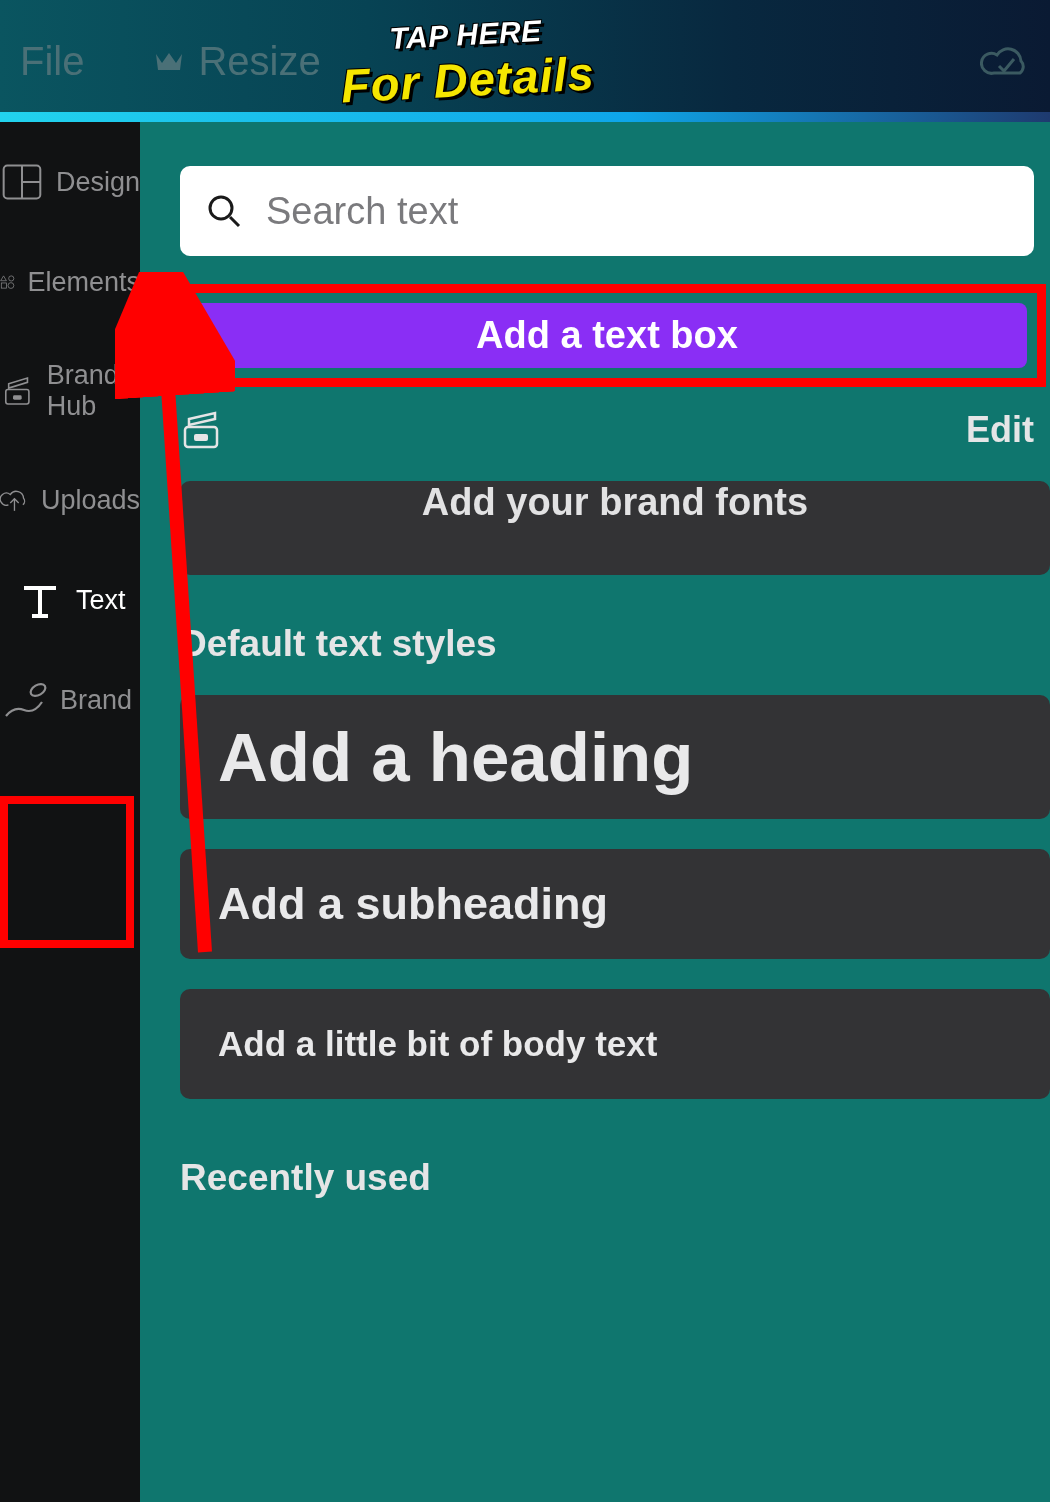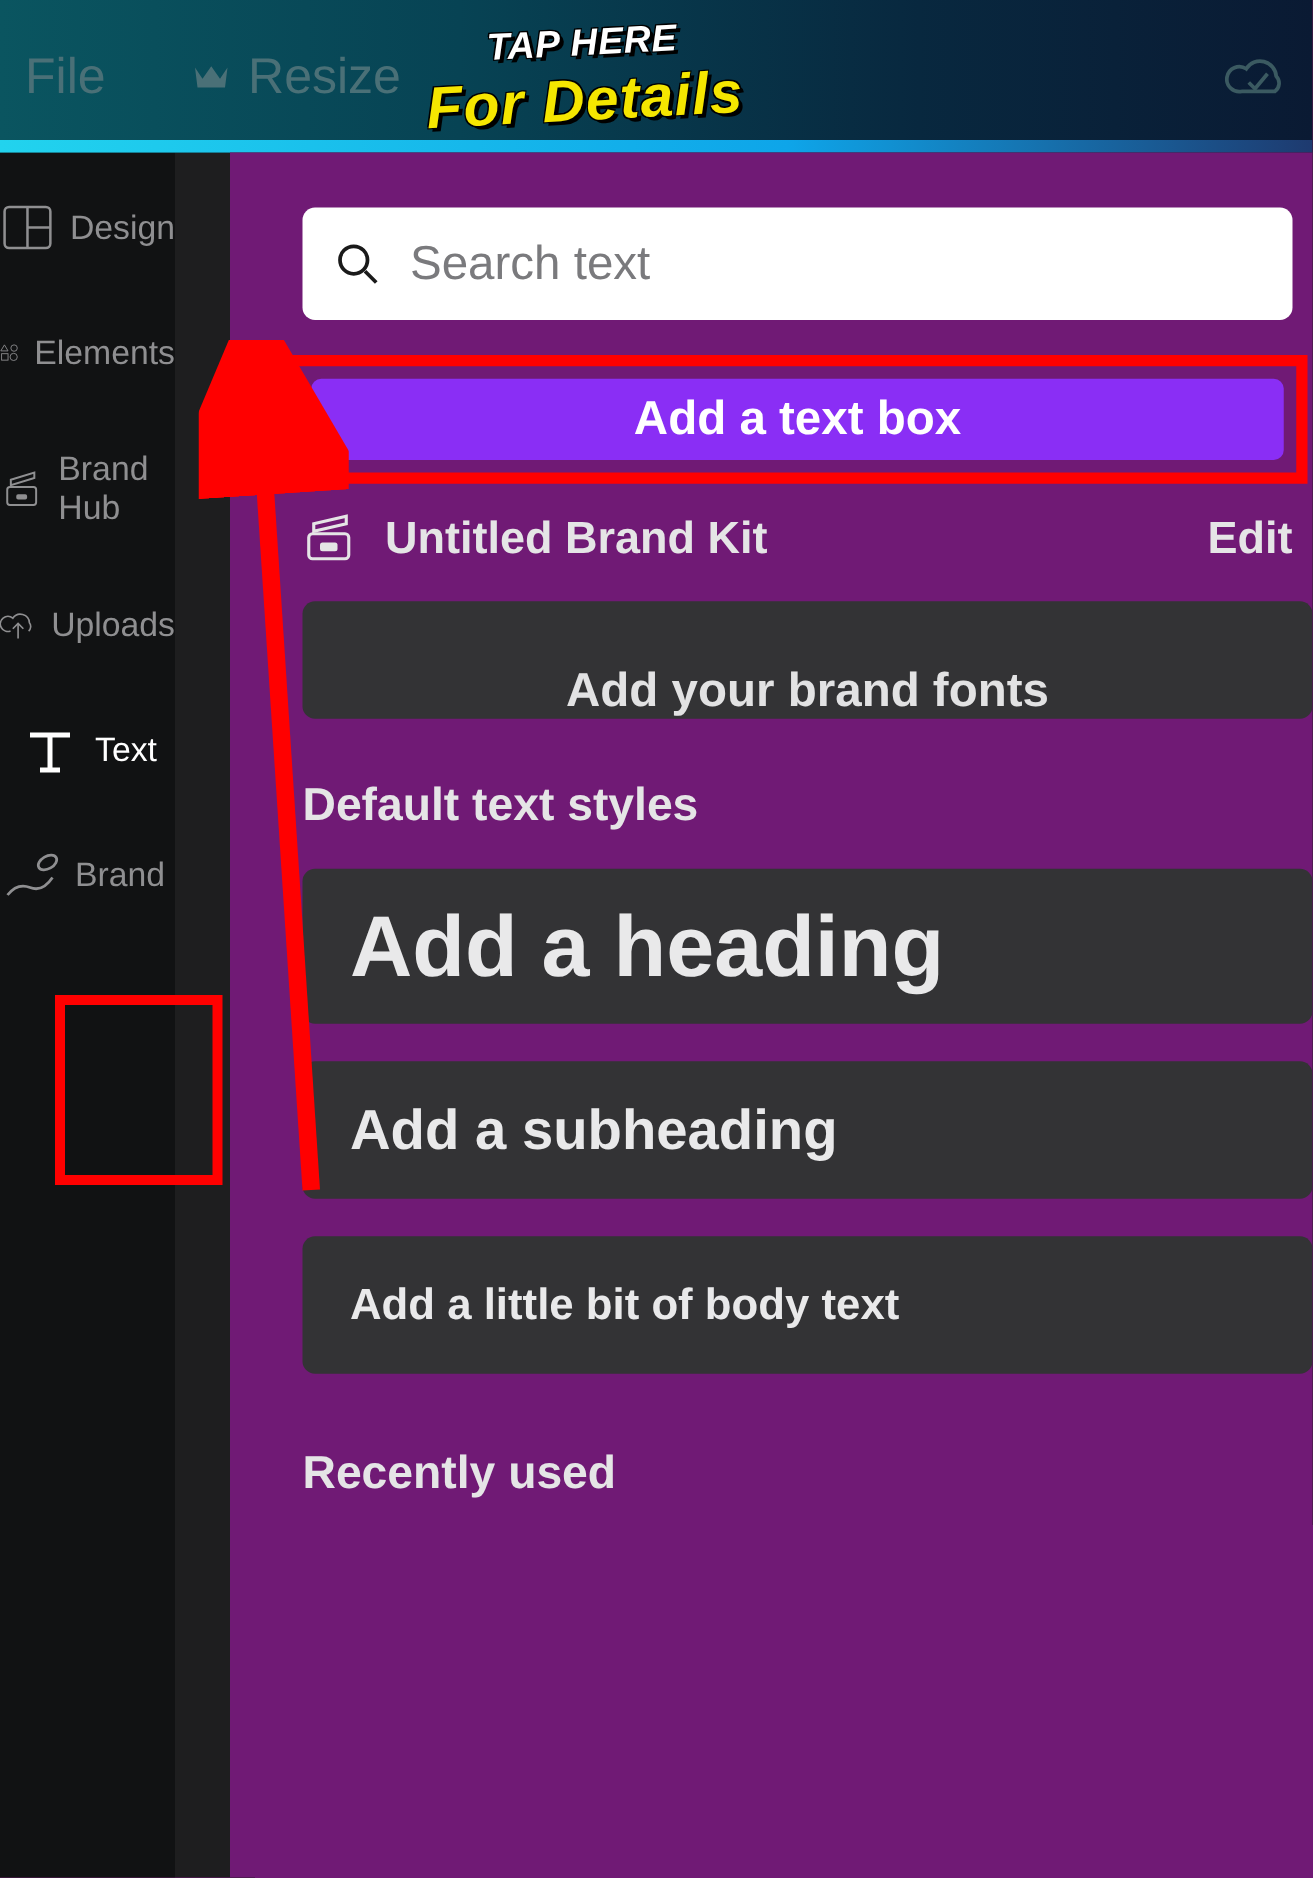"Search text" .panel { background: #701a75 -> #0f766e; margin-left: 44px -> none; padding: 44px 0 0 18px -> 44px 0 0 0 }
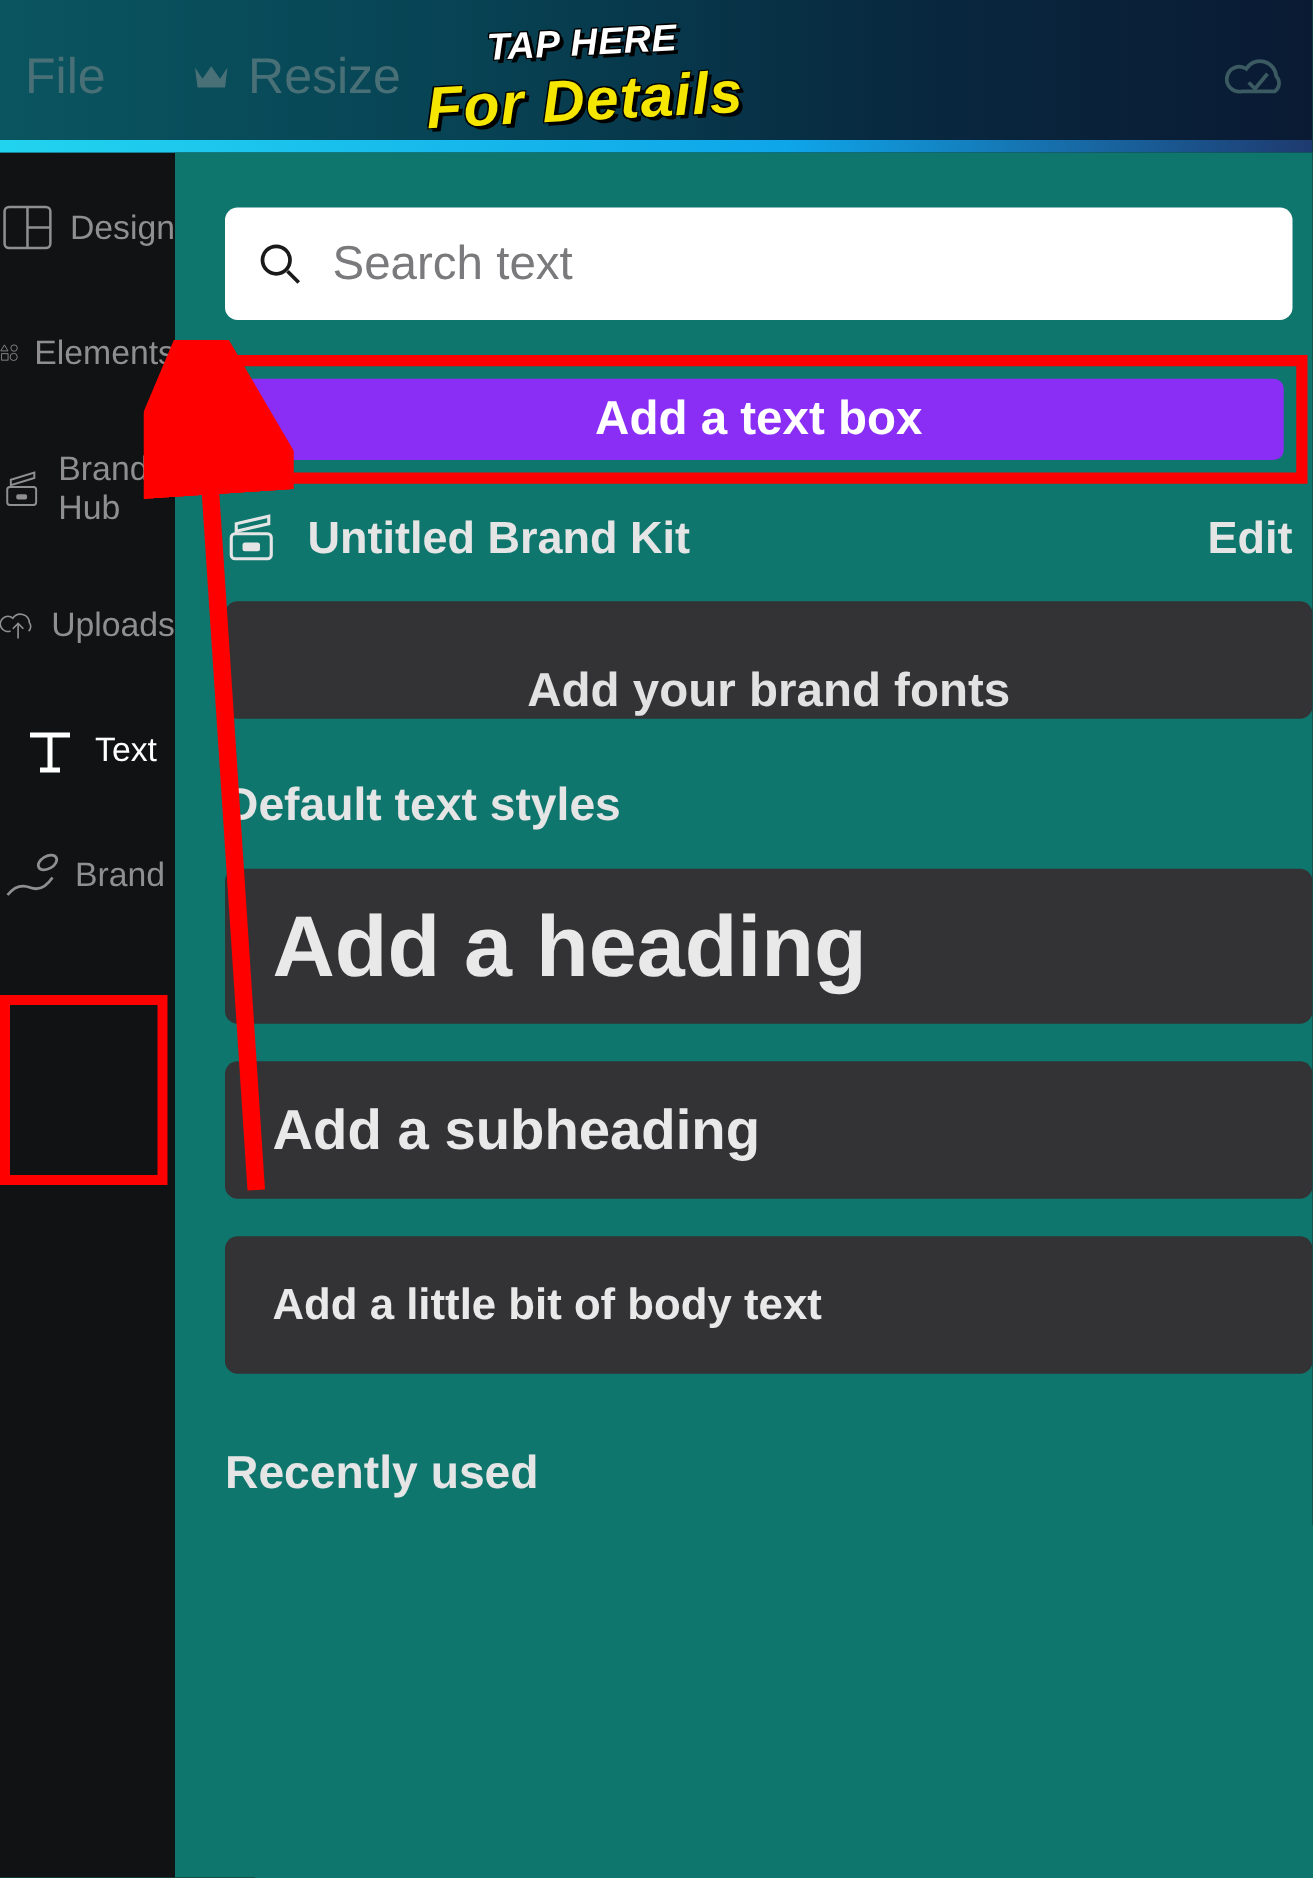"Untitled Brand Kit" span { html: <span>Untitled Brand Kit</span> -> none }
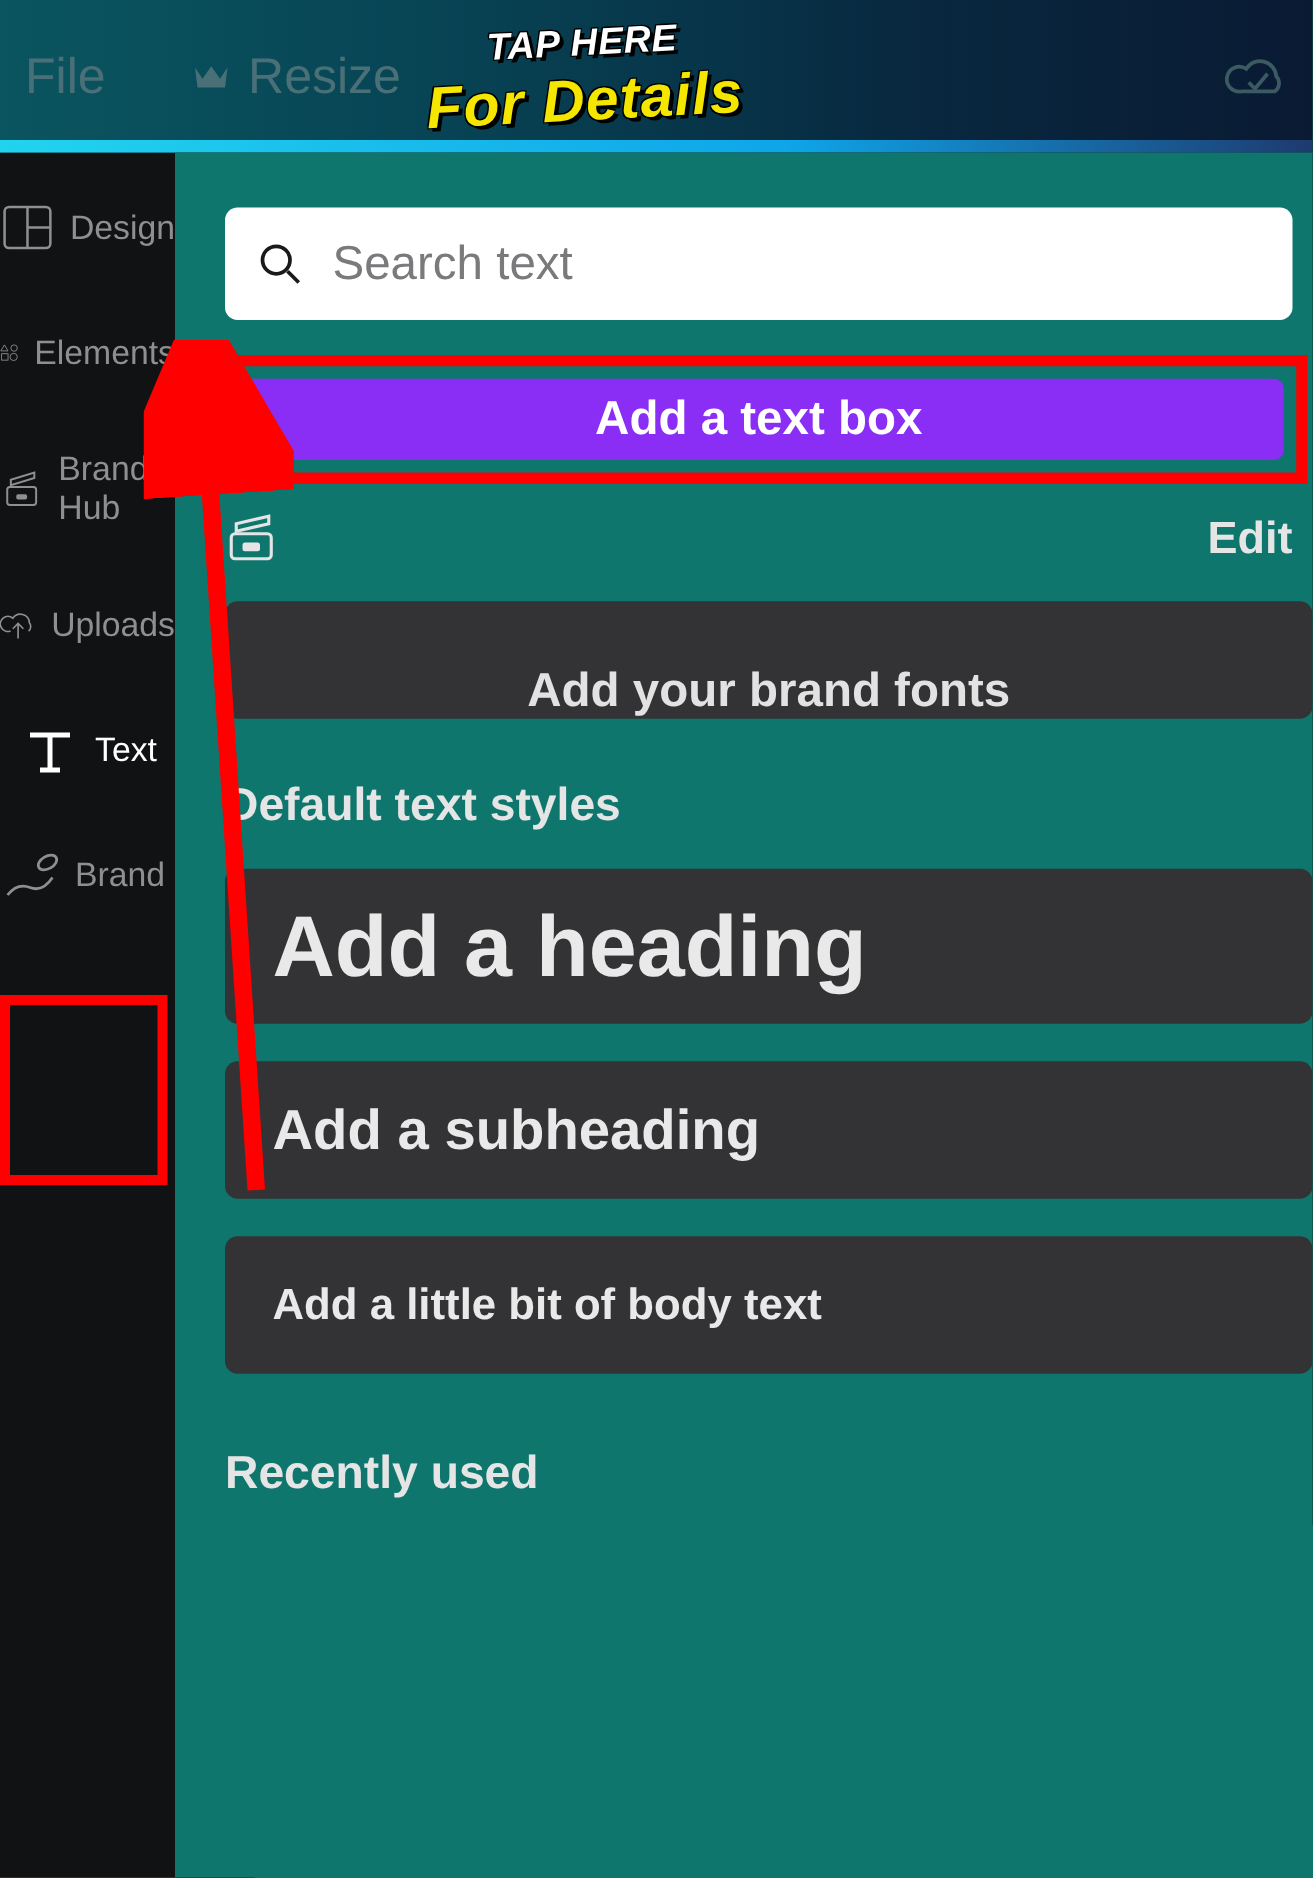"Add your brand fonts" .brand-fonts-btn { align-items: flex-end -> flex-start }
